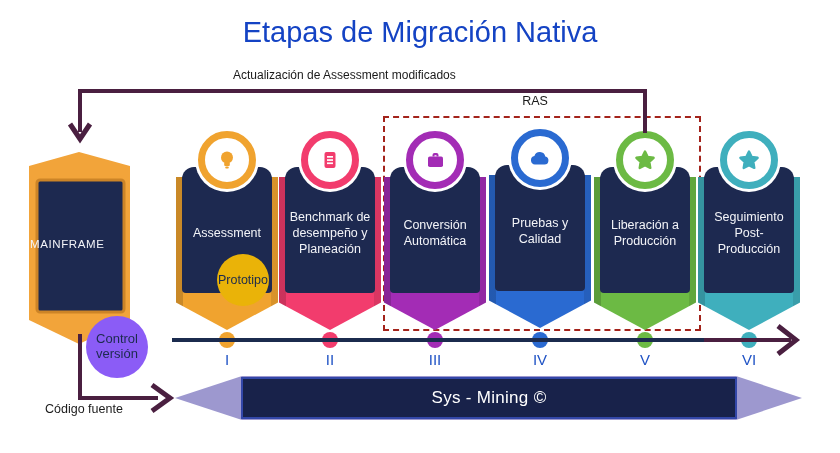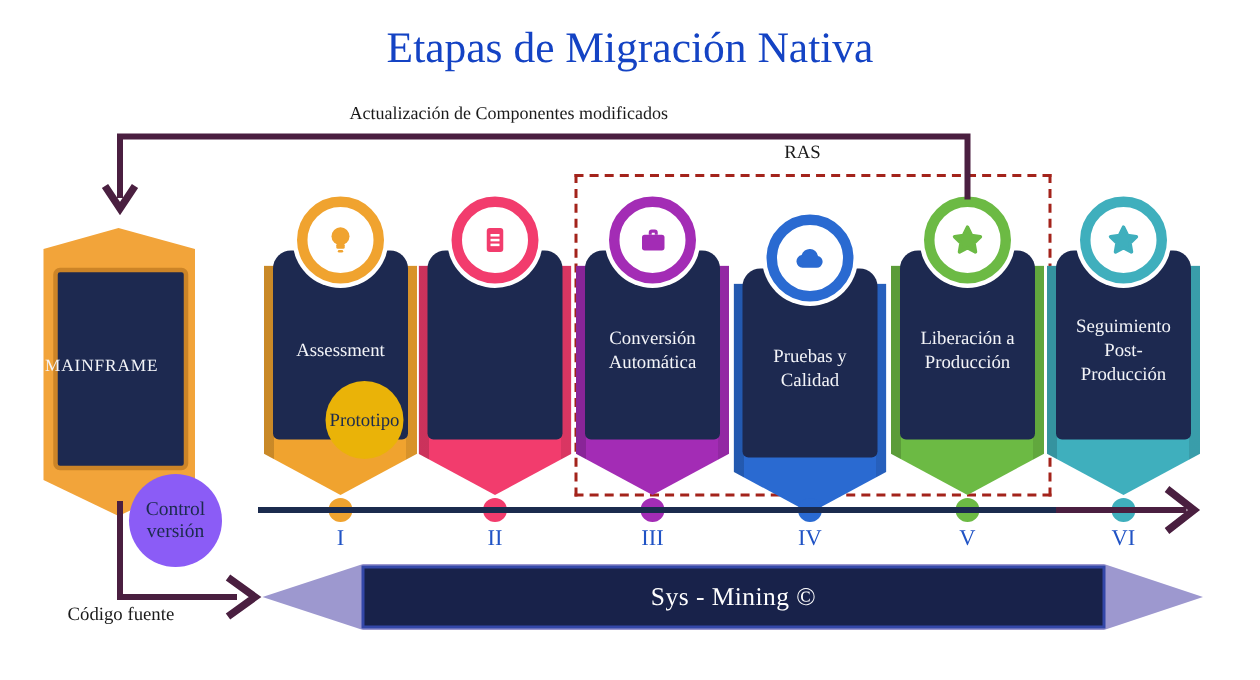"Etapas de Migración Nativa" #canvas { font-family: Liberation Serif, serif -> Liberation Sans, sans-serif }
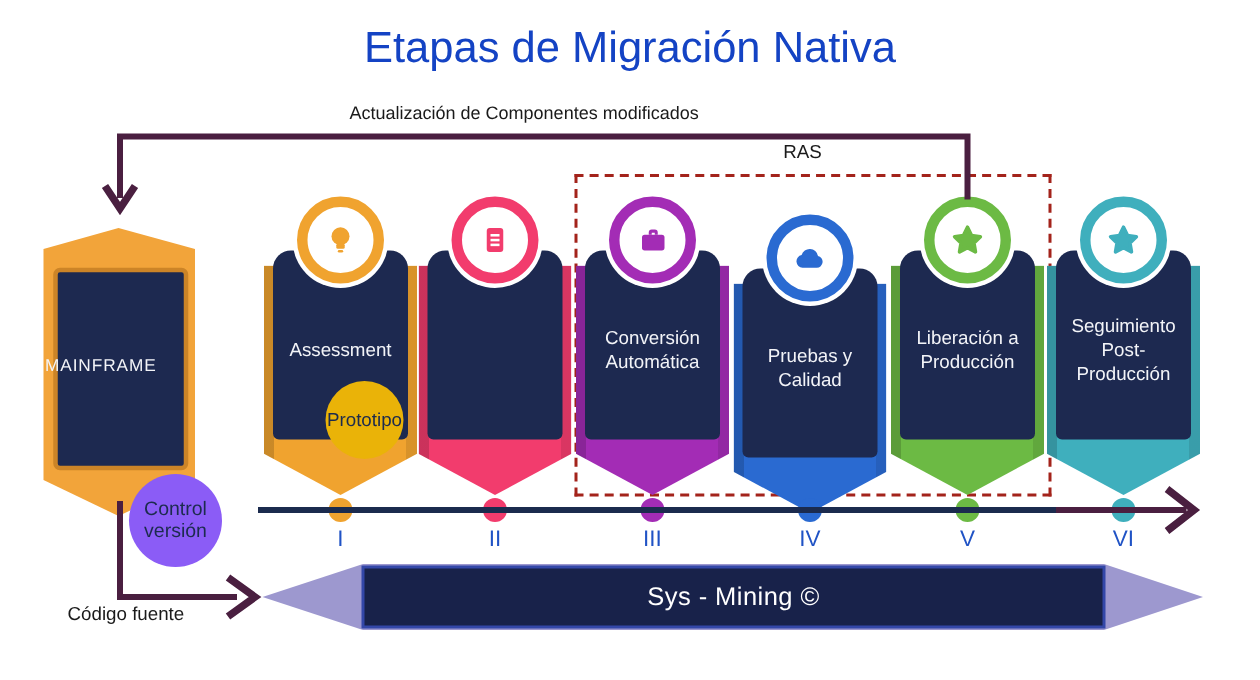"Actualización de Componentes modificados" div.abs { text: Componentes -> Assessment }
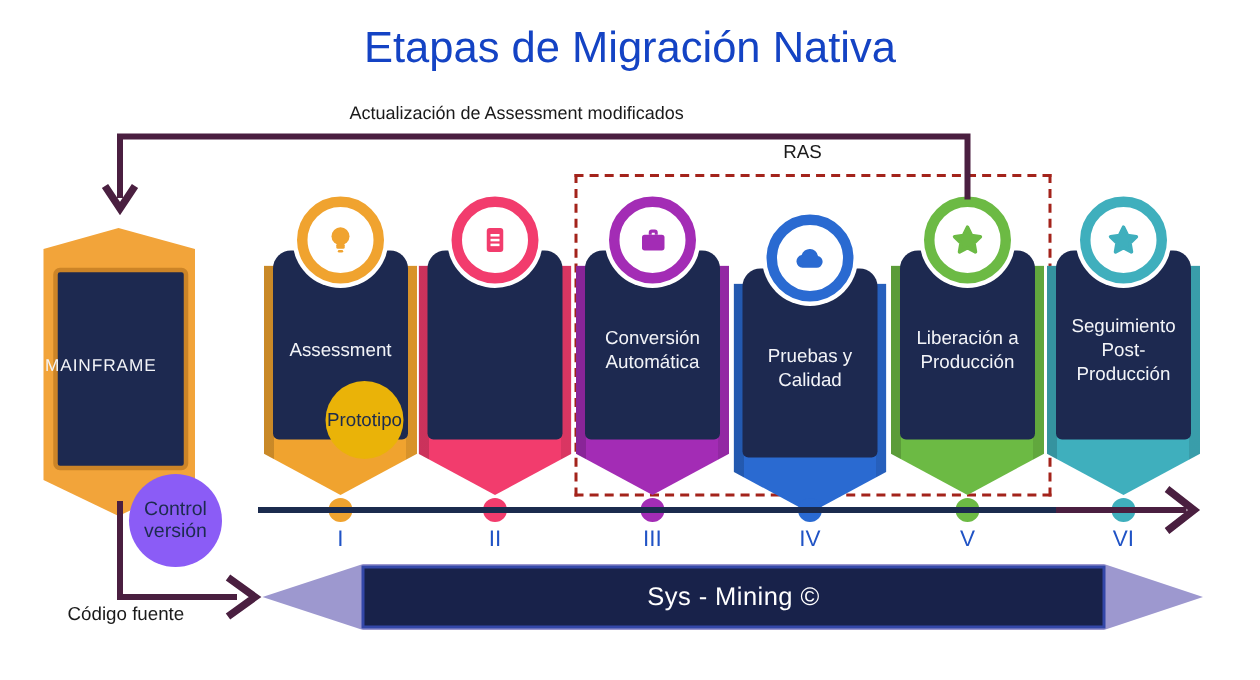"Benchmark de" div.stage-label { html: none -> <div>Benchmark de desempeño y Planeación</div> }
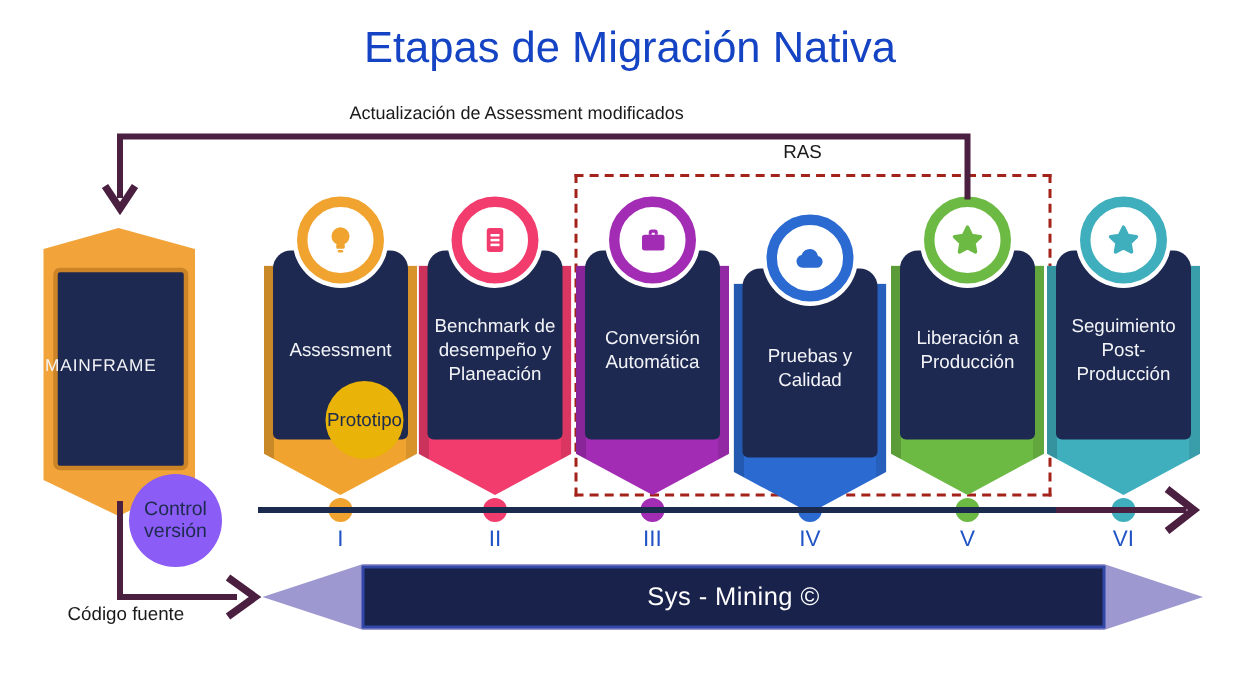"Pruebas y" div.stage { top: 143px -> 129px }
